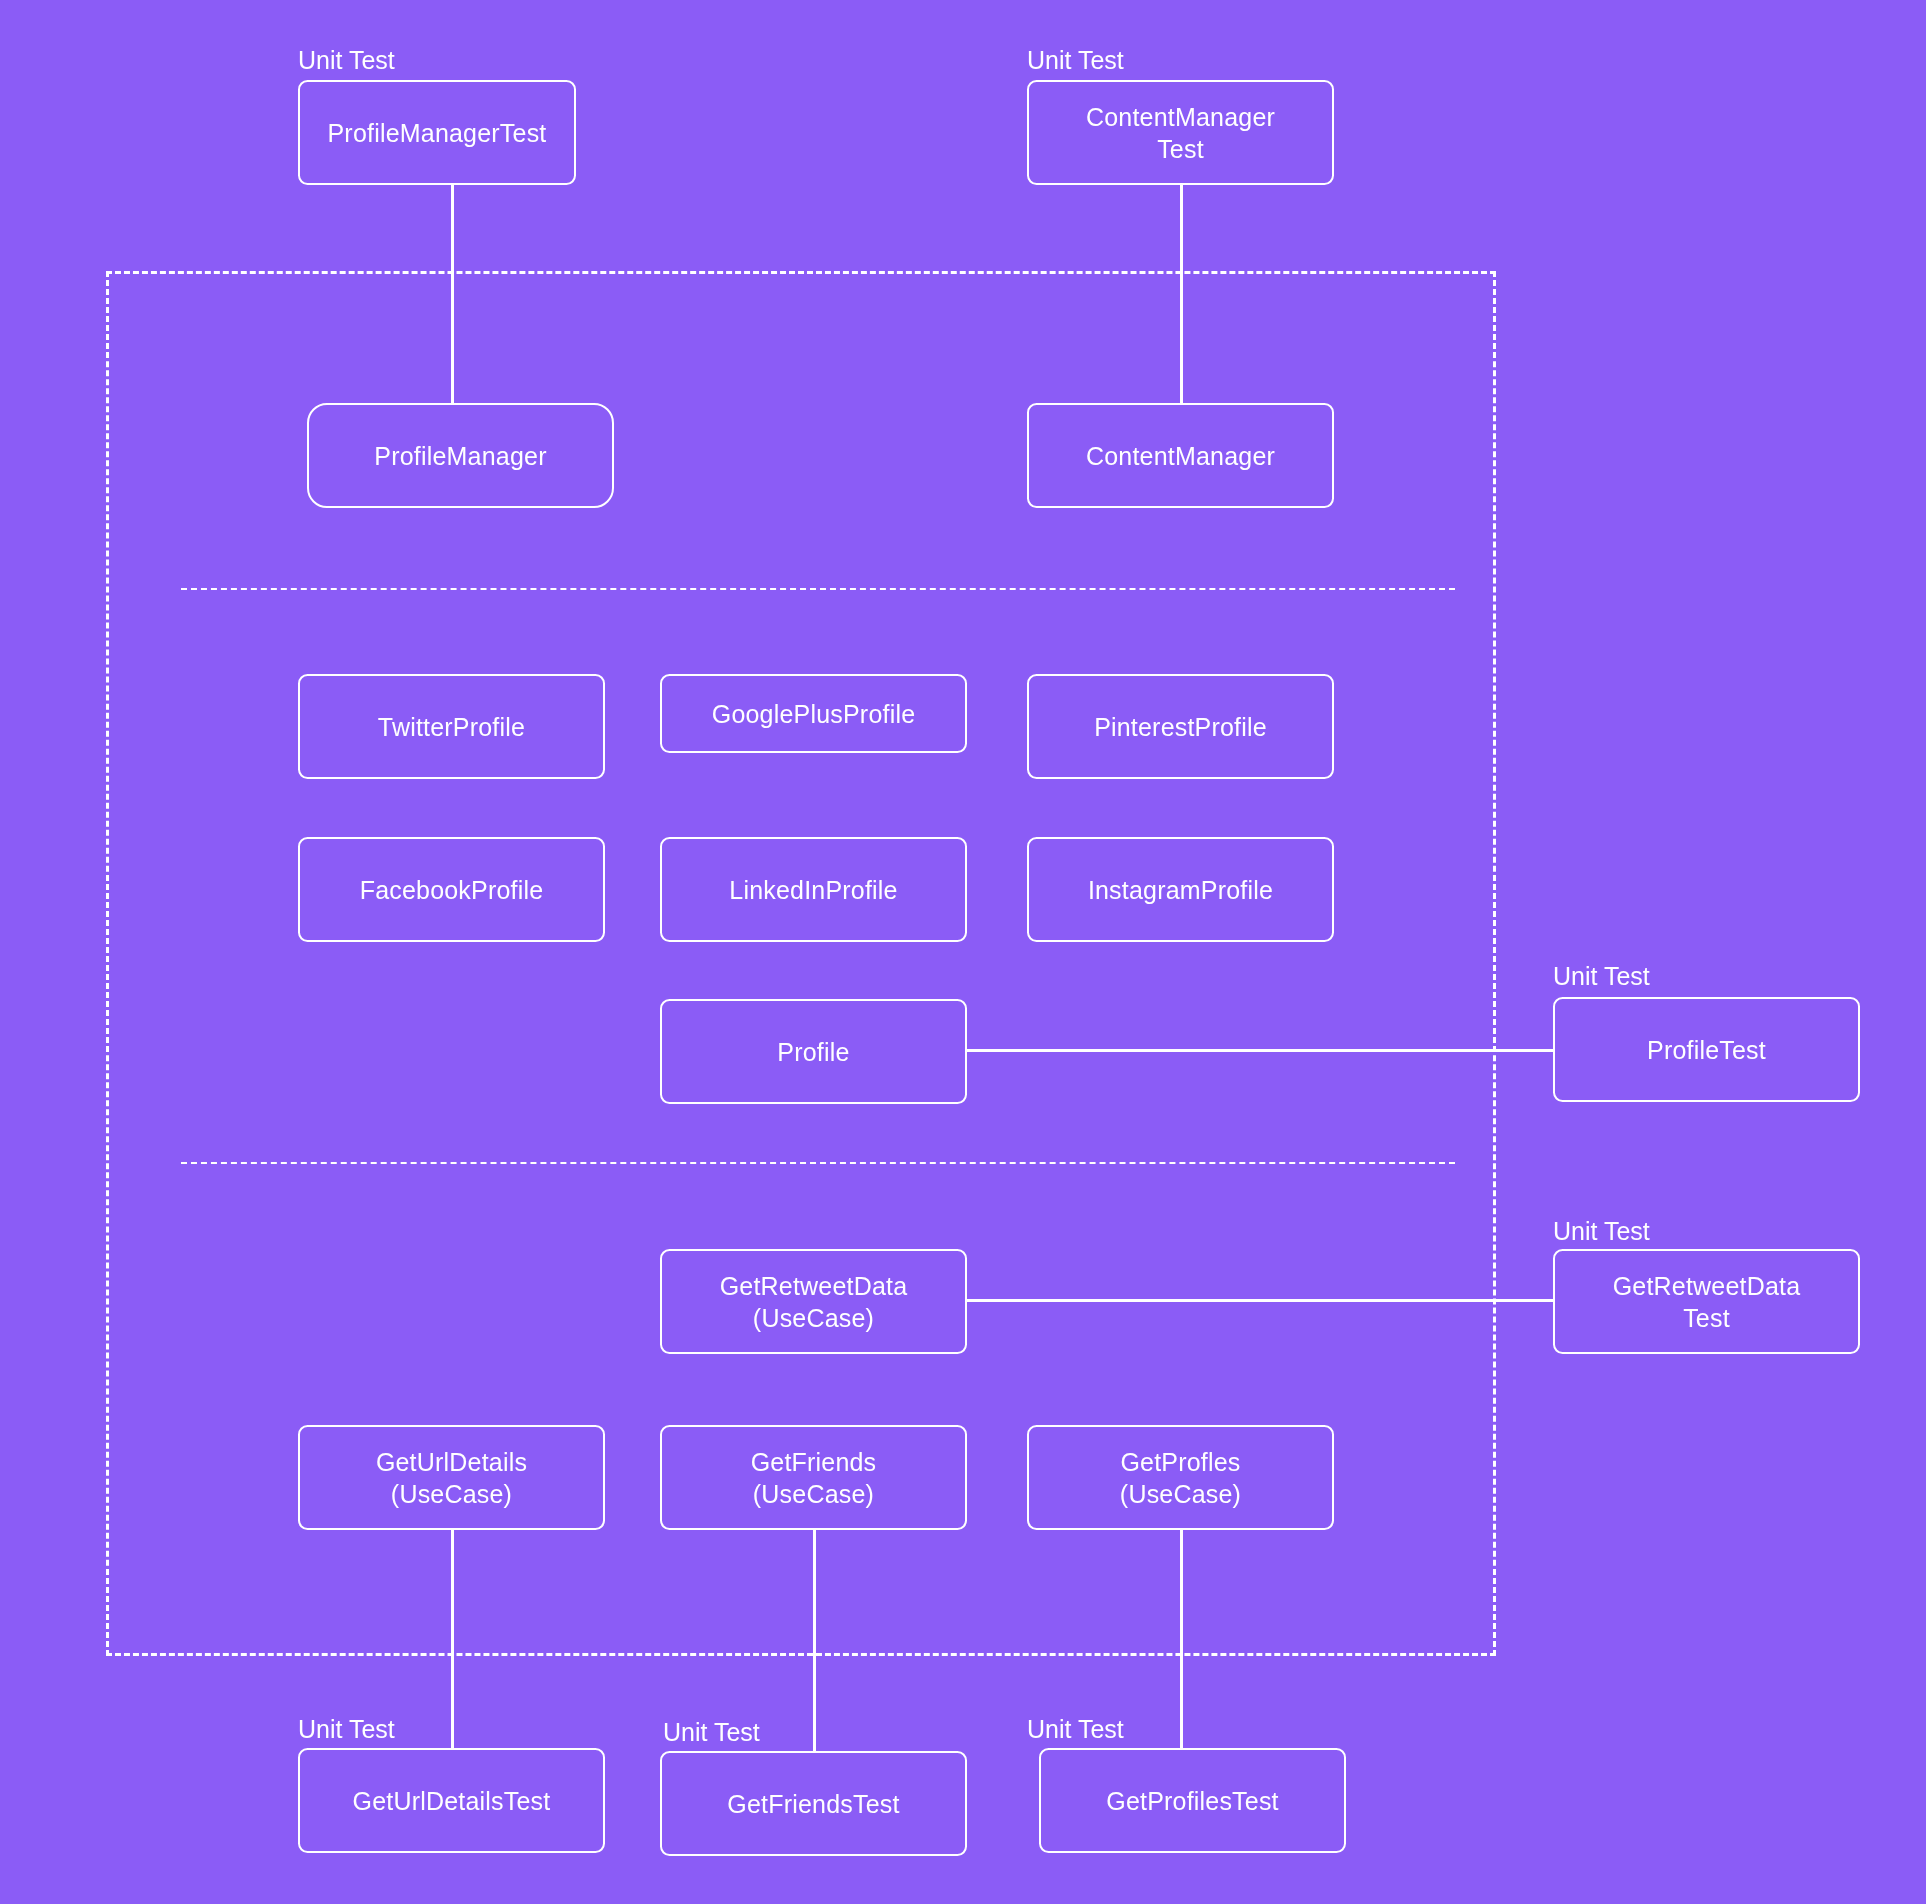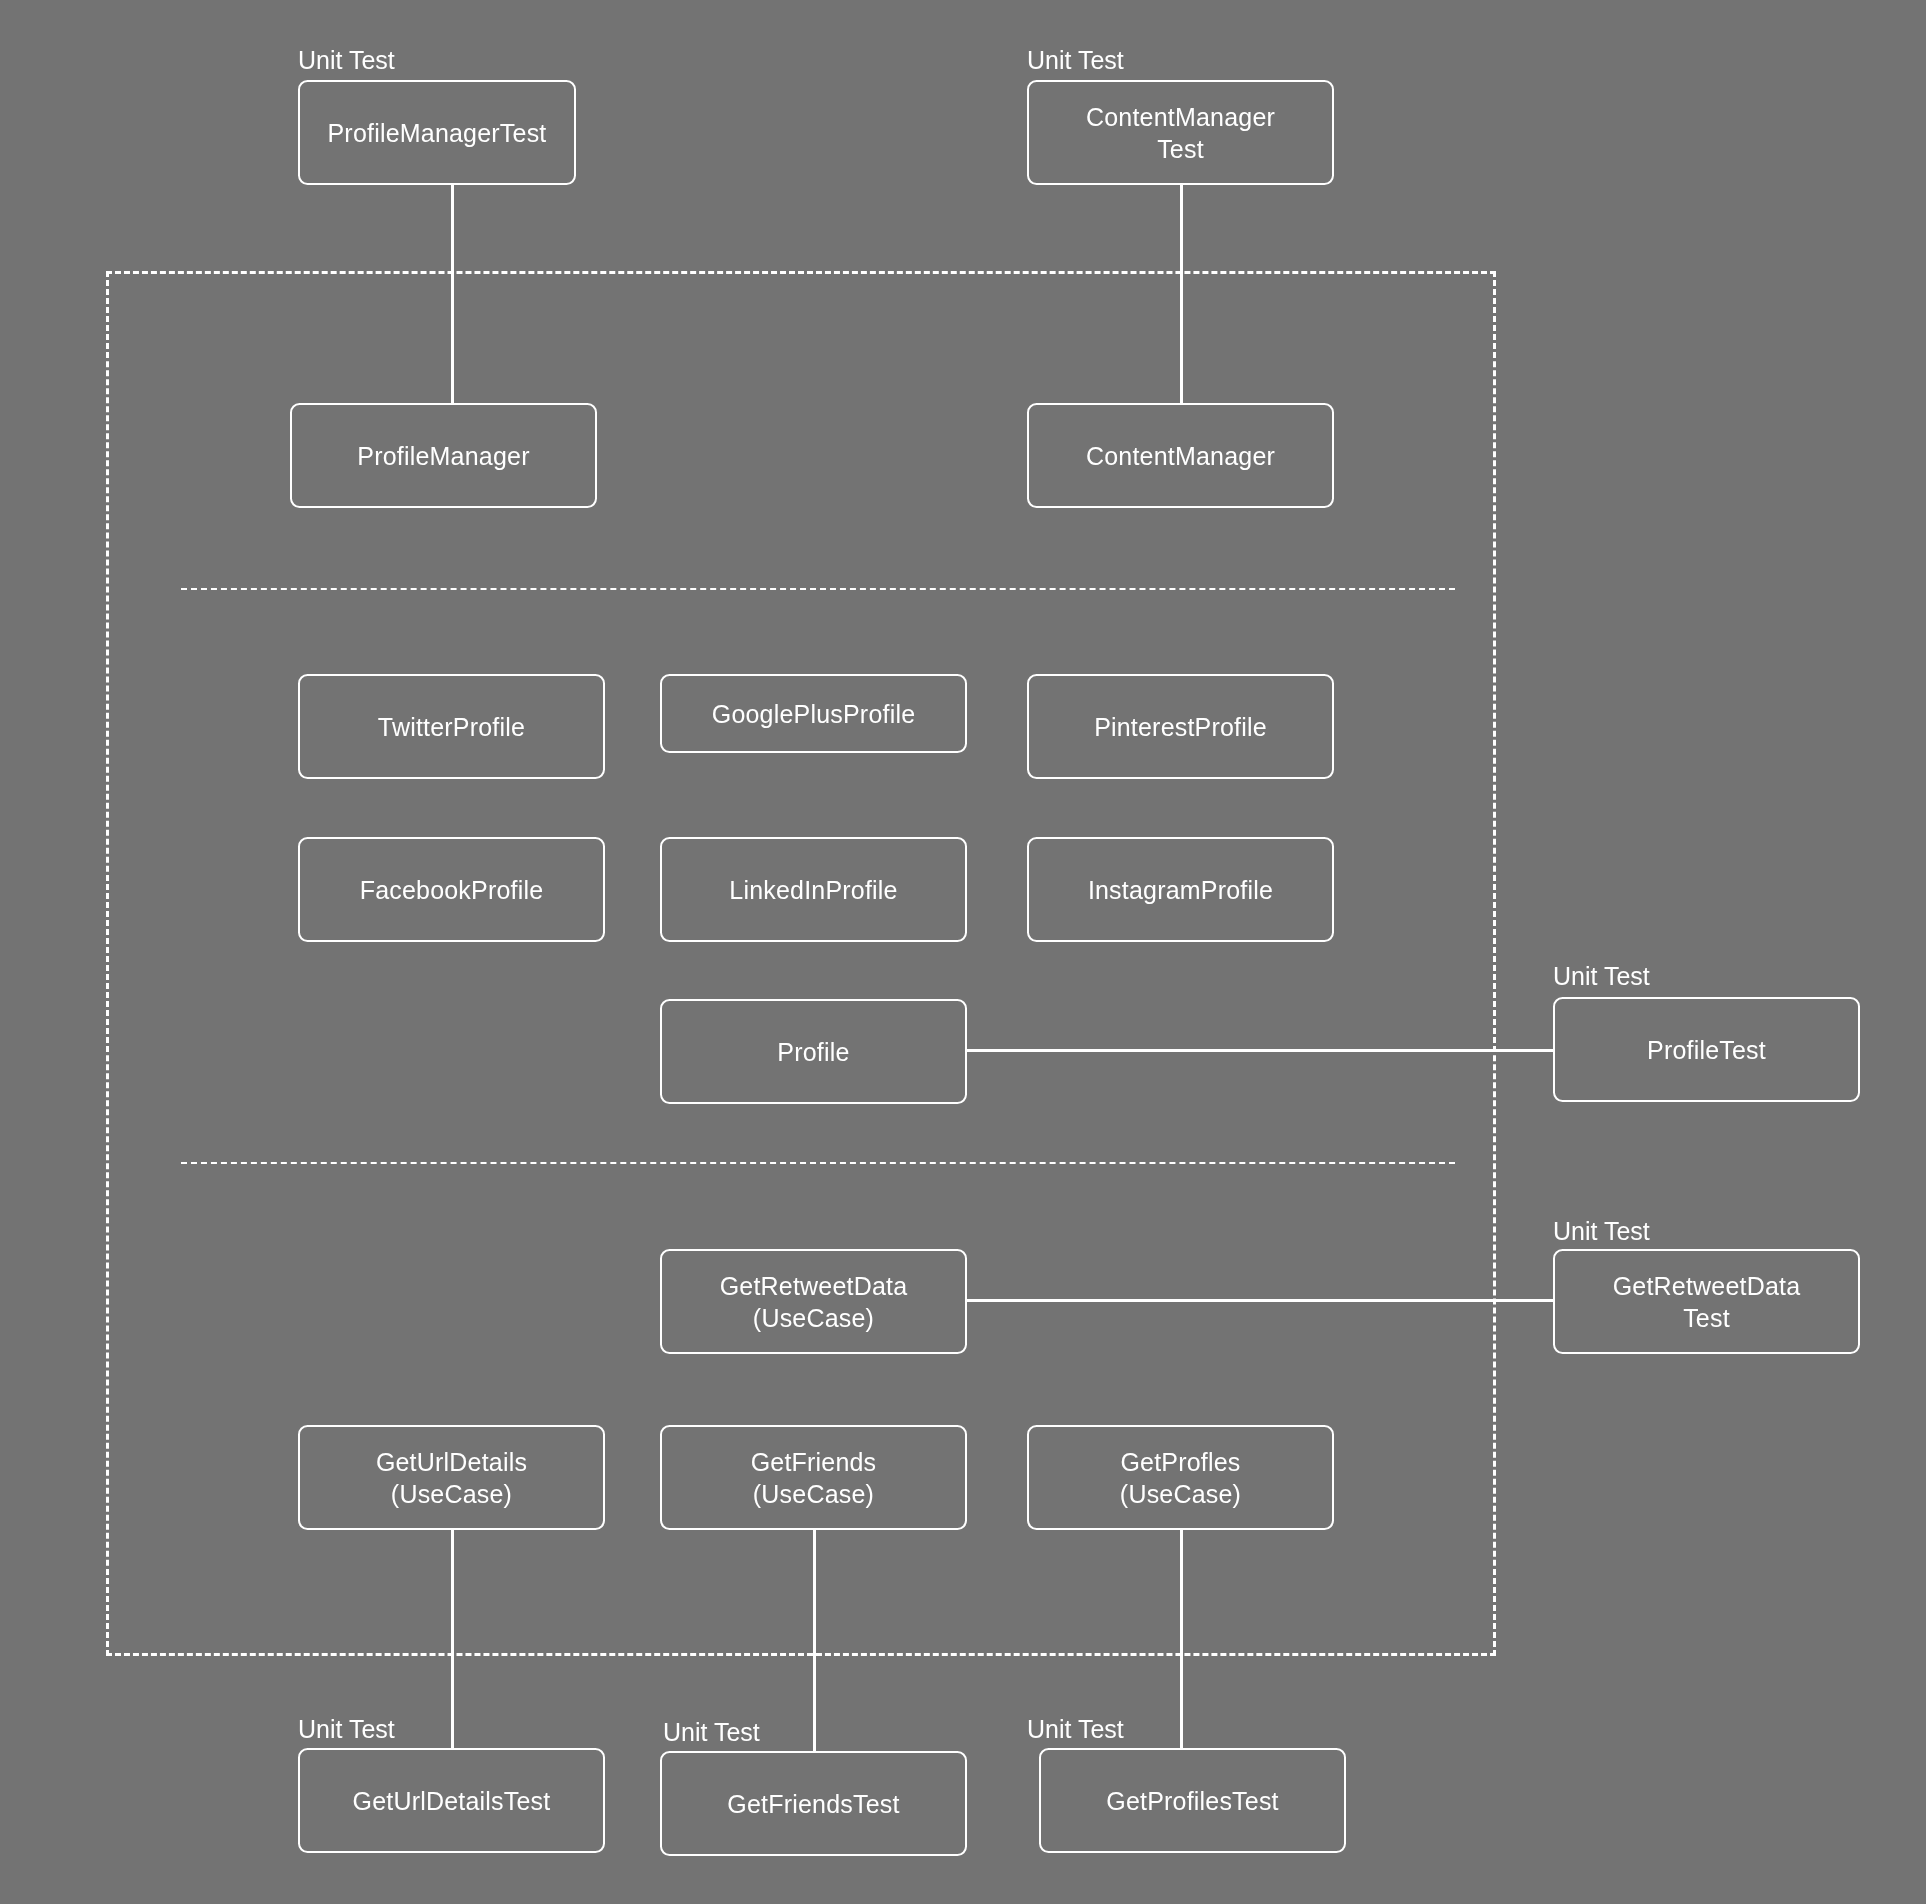"Unit Test" #canvas { background: #737373 -> #8b5cf6 }
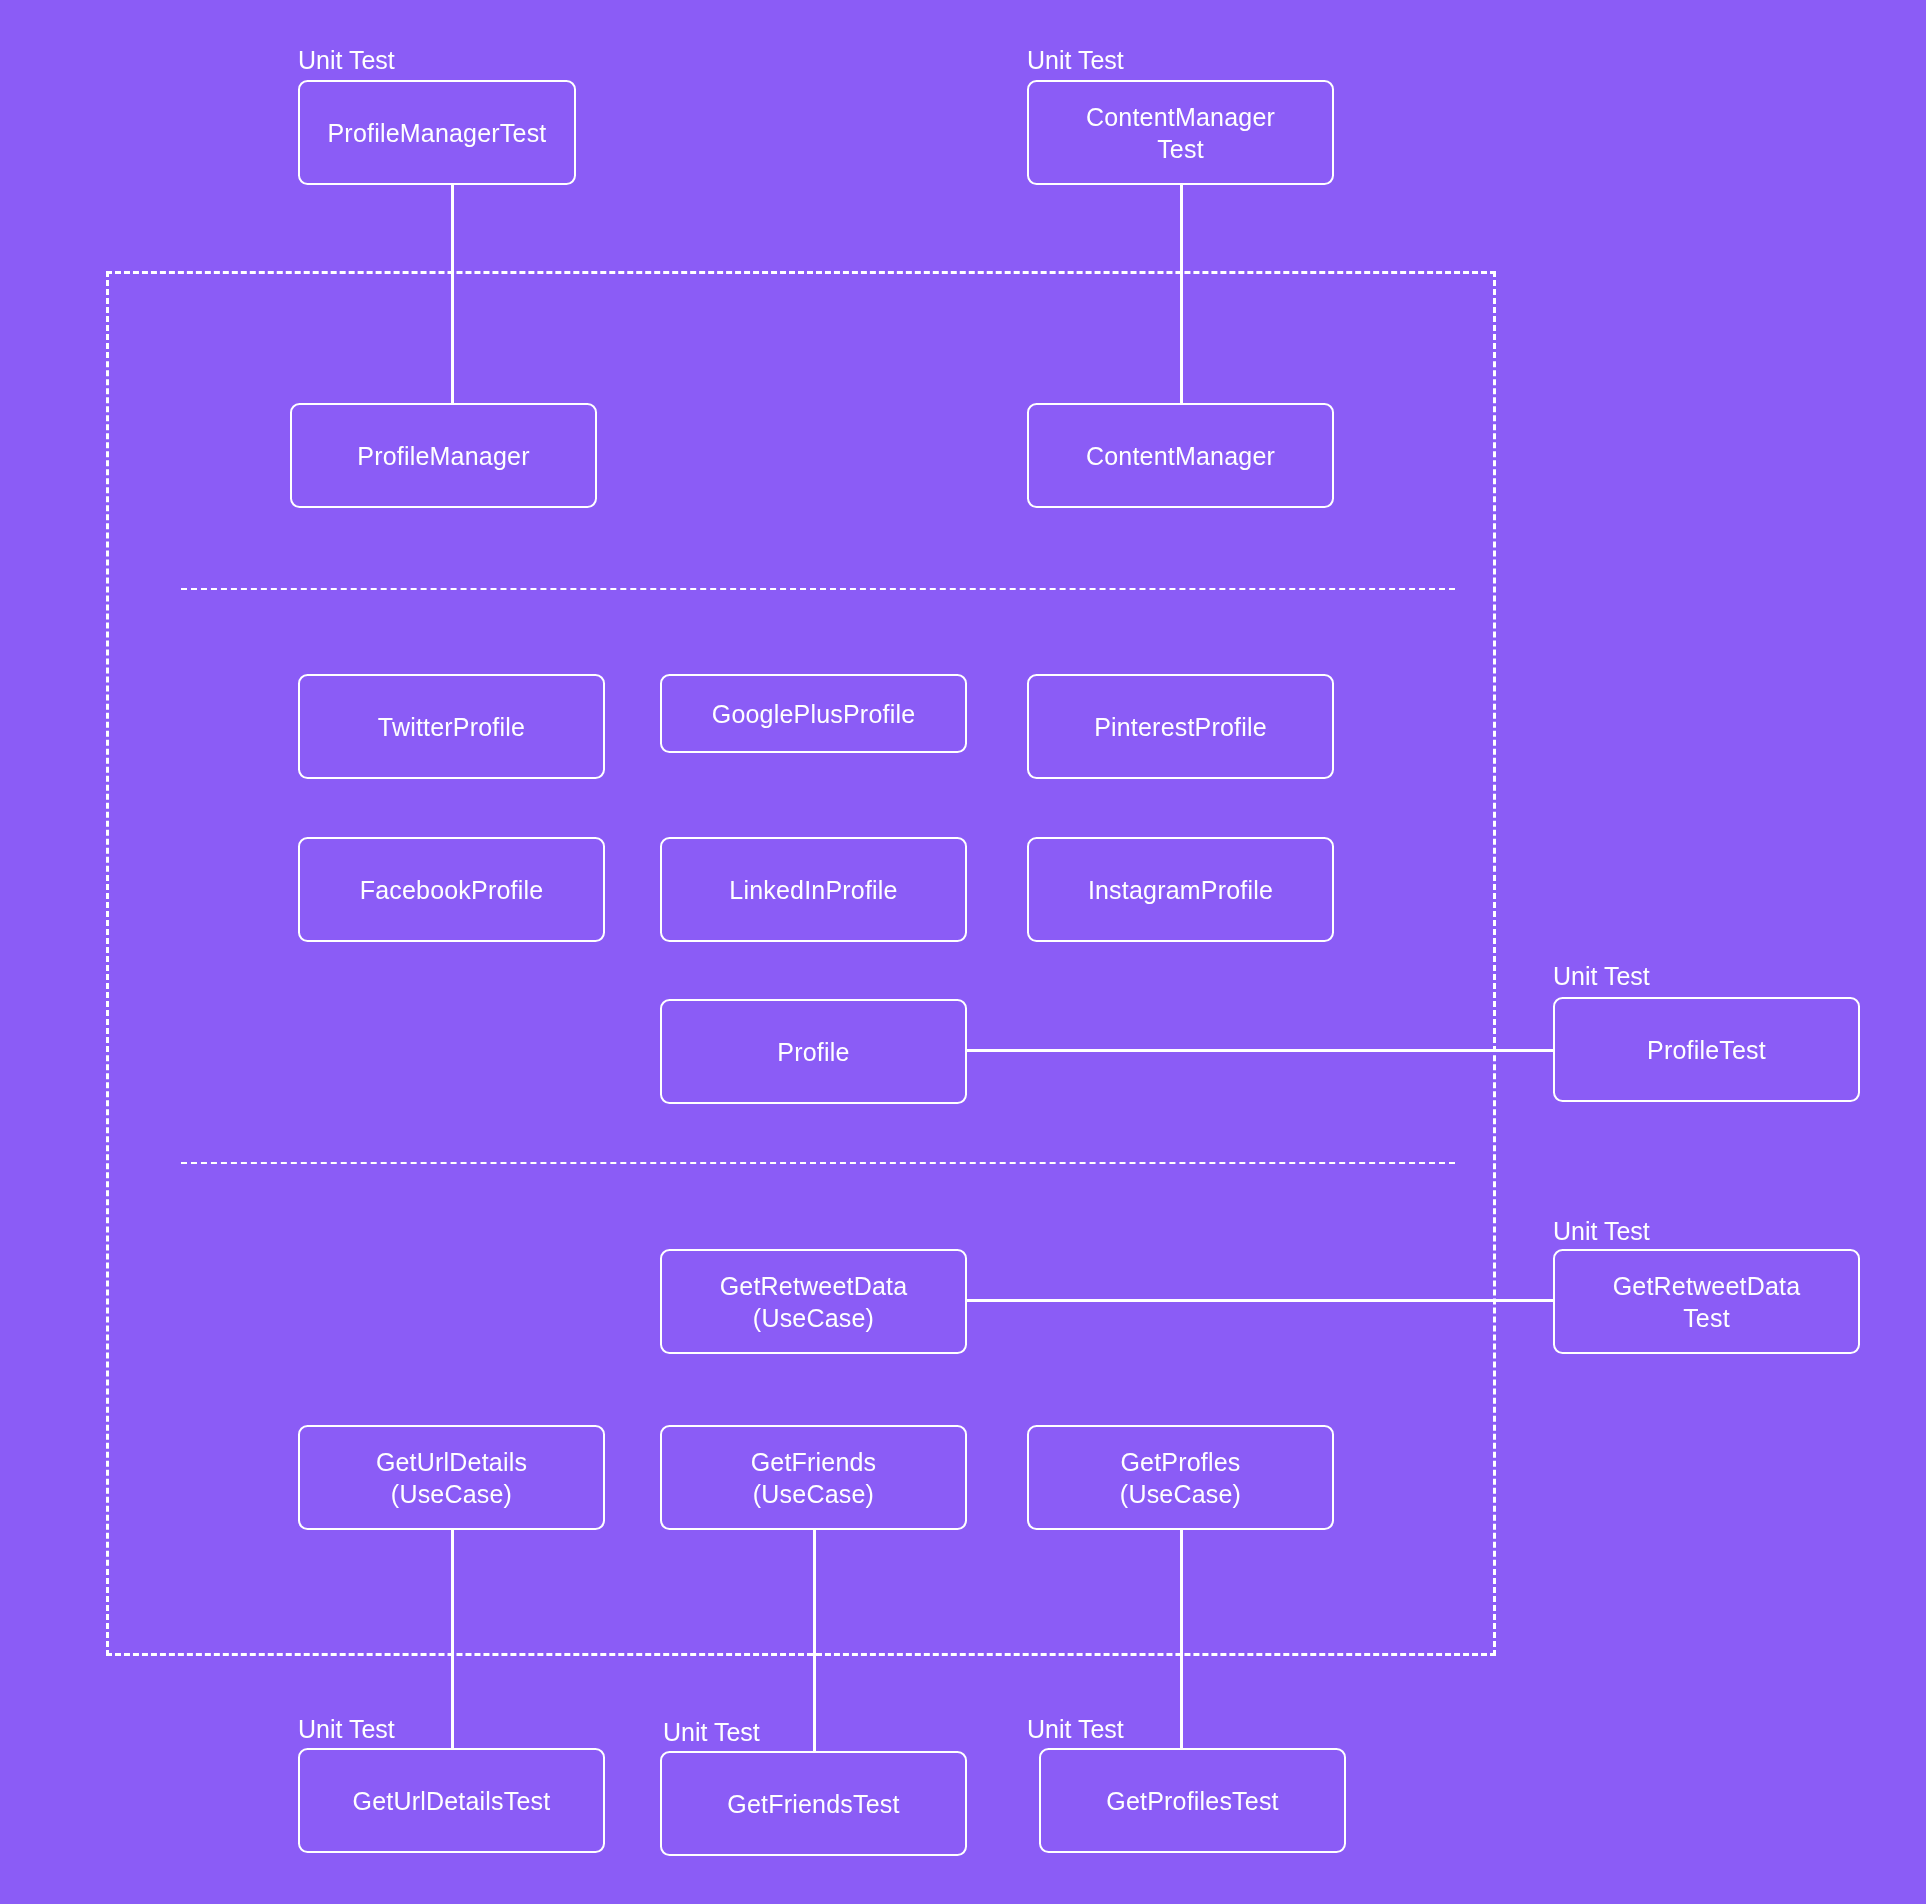"ProfileManager" div.node { border-radius: none -> 20px; left: 290px -> 307px }
